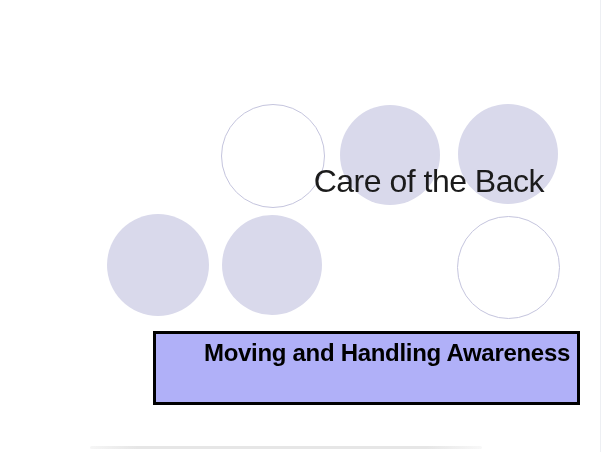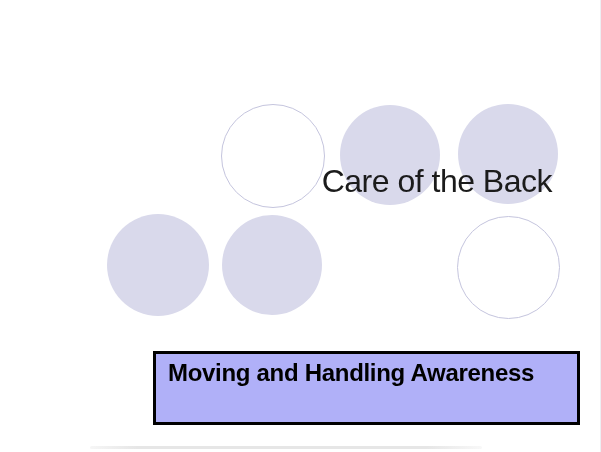"Care of the Back" .title { right: 48px -> 56px }
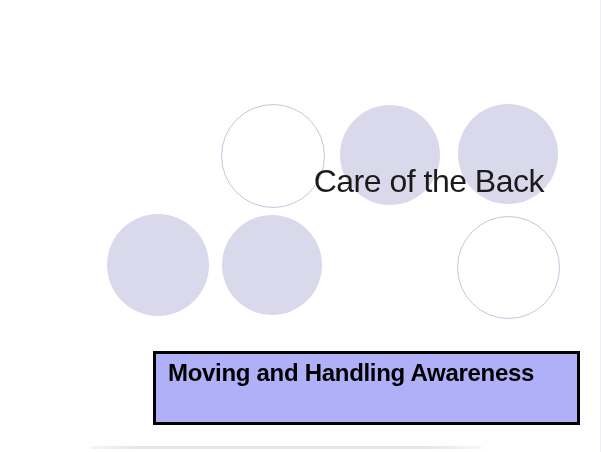"Moving and Handling Awareness" .subtitle-box { justify-content: none -> flex-end; margin-top: 20px -> none; padding: 4px 7px 0 12px -> 4px 7px 0 0 }
